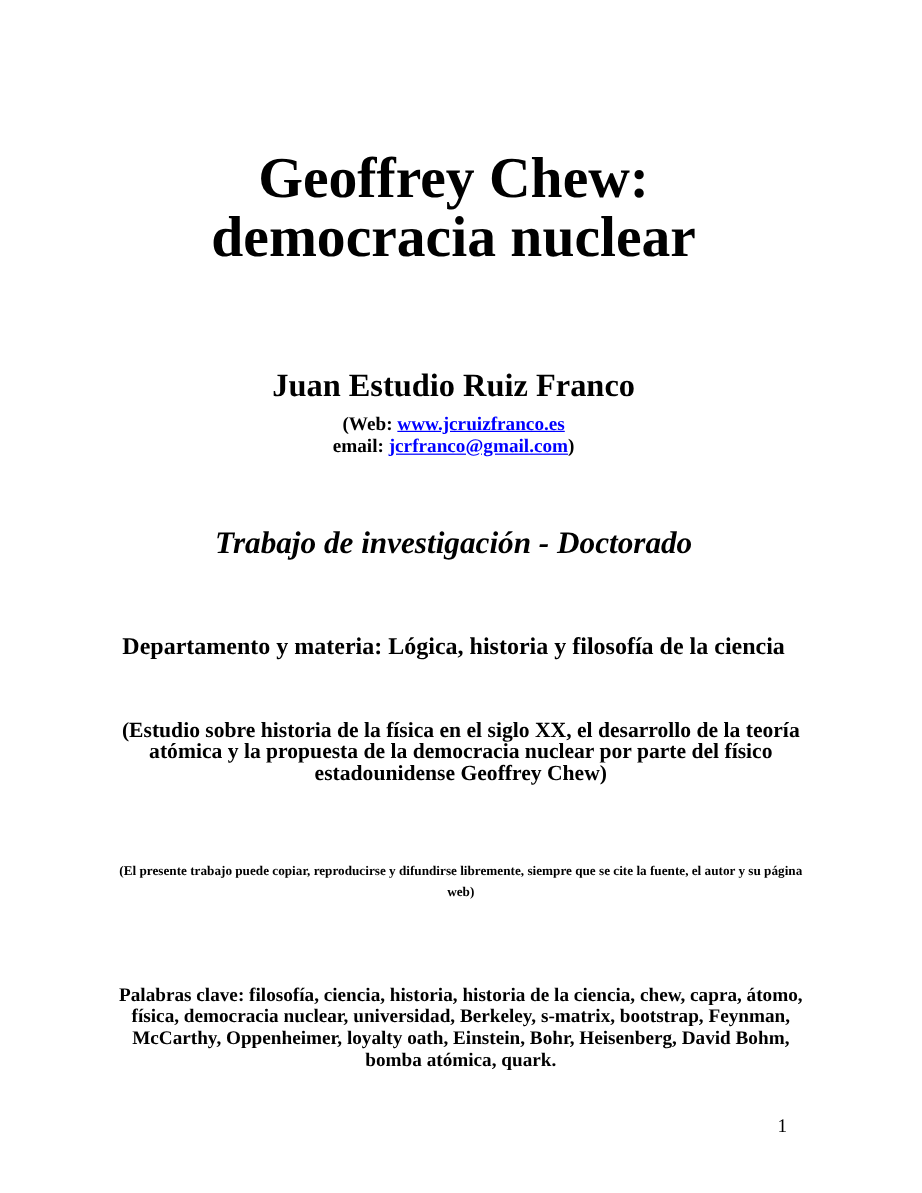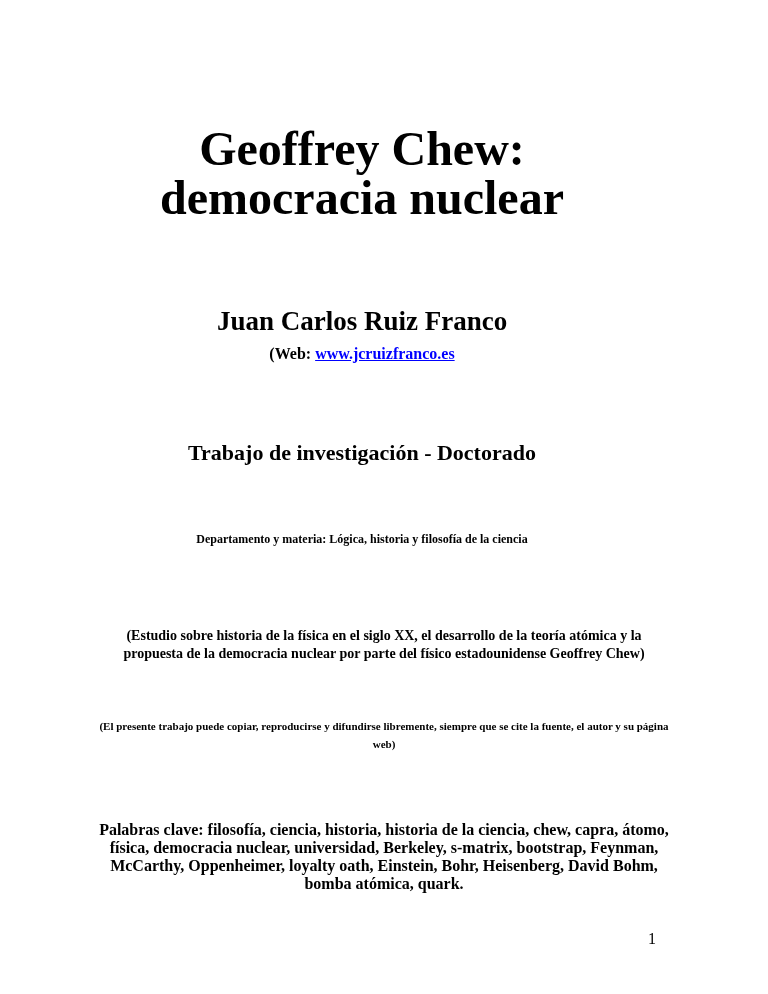"Geoffrey Chew:" .center { left: 0 -> 16px }
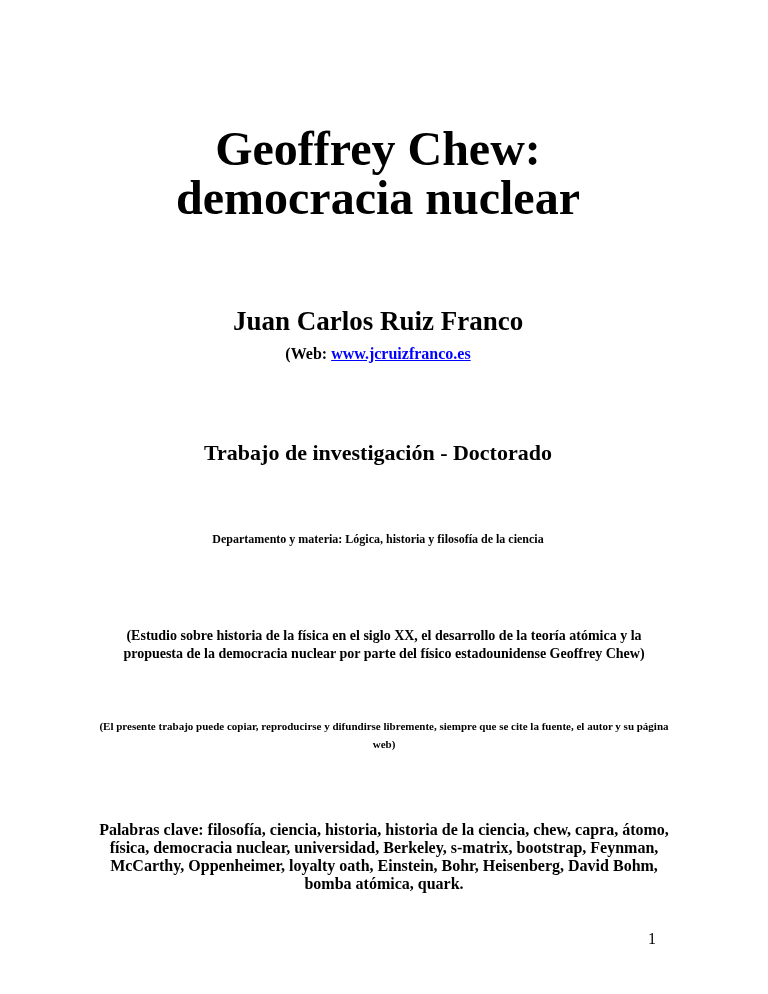"Juan Carlos Ruiz Franco" div.center { text: Carlos -> Estudio }
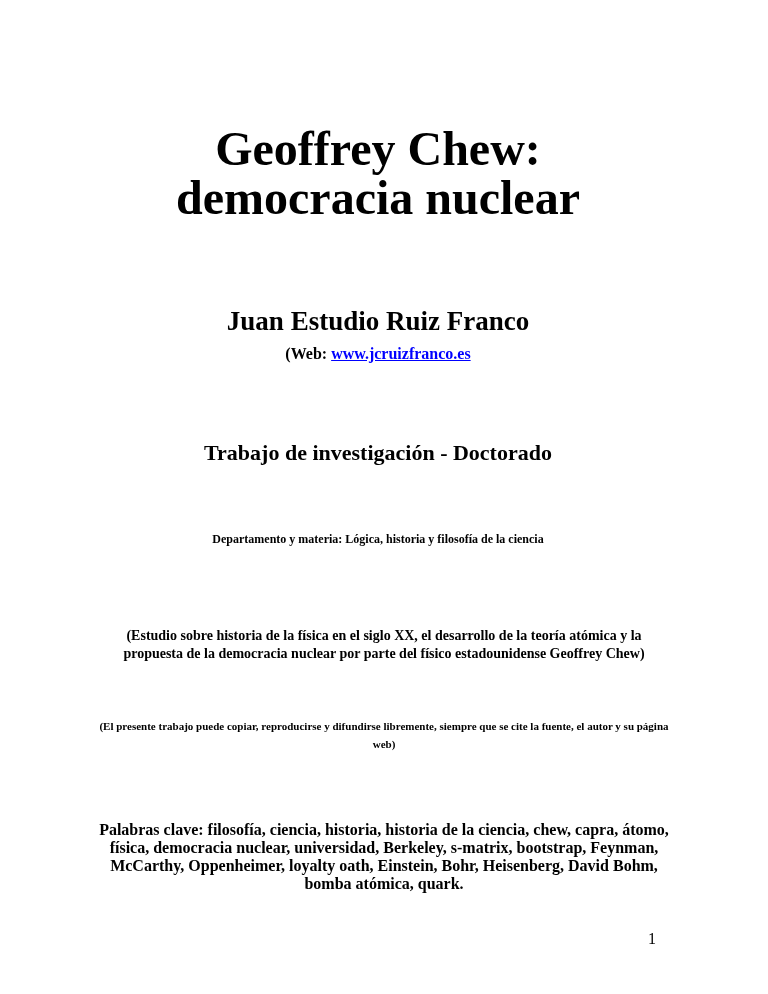"email: jcrfranco@gmail.com)" span.line { html: none -> <span> <span>email: </span><a>jcrfranco@gmail.com</a><span>)</span> </span> }
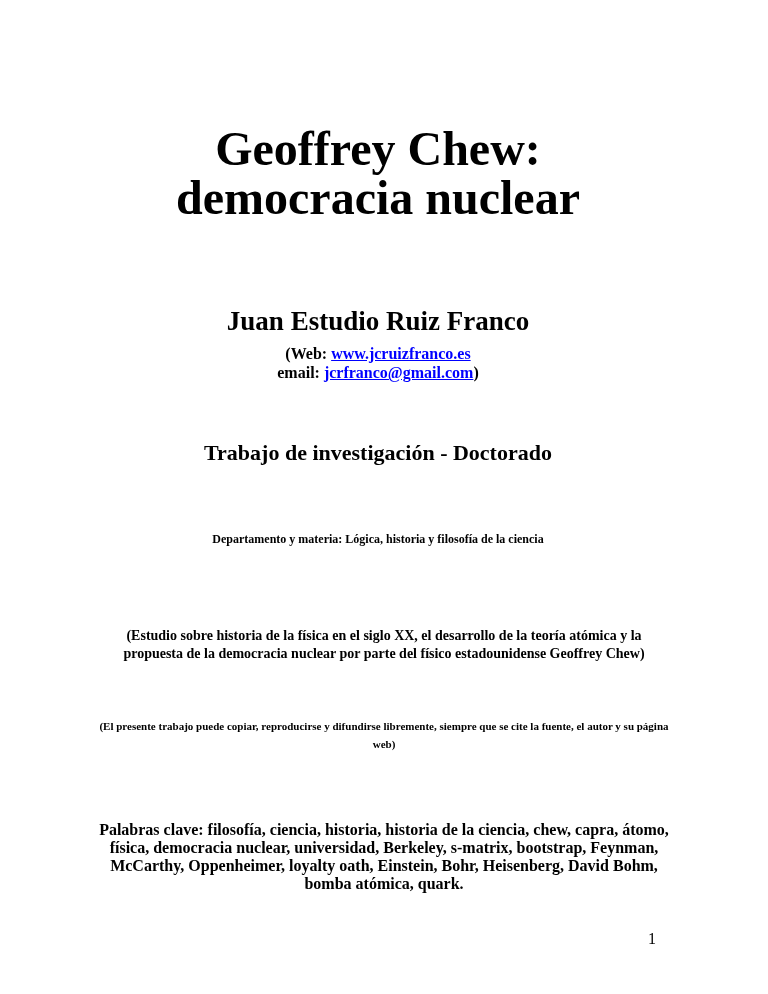"Trabajo de investigación - Doctorado" .trabajo { font-size: 22px -> 26px; font-style: none -> italic }
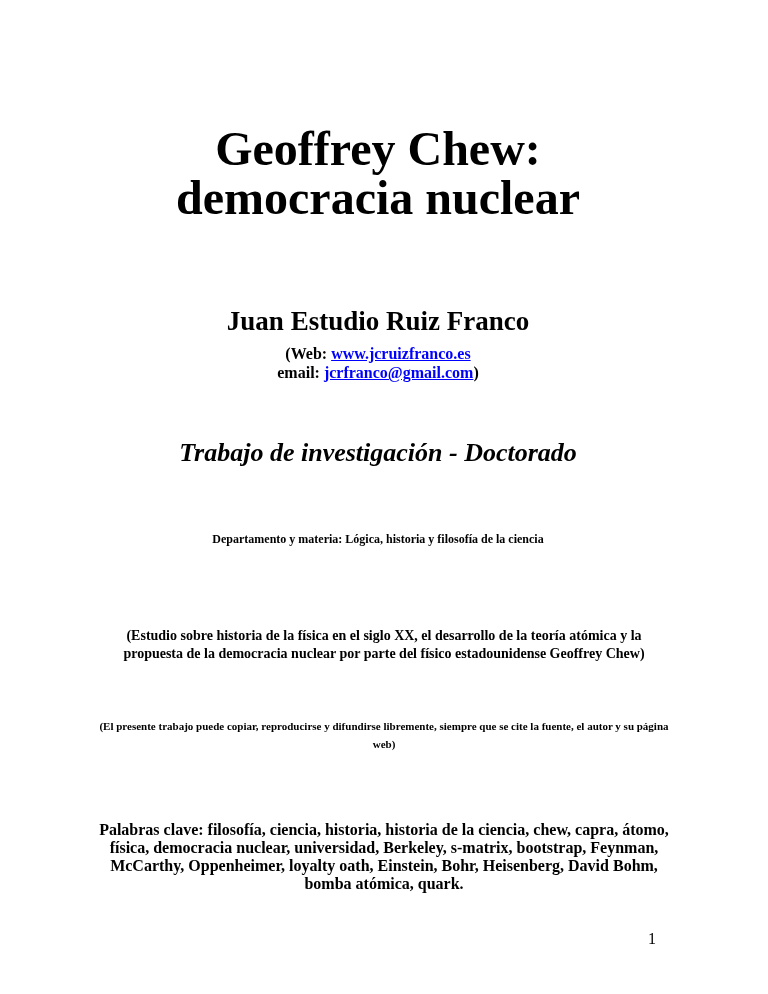"Departamento y materia: Lógica, historia" .dept { font-size: 12px -> 20px }
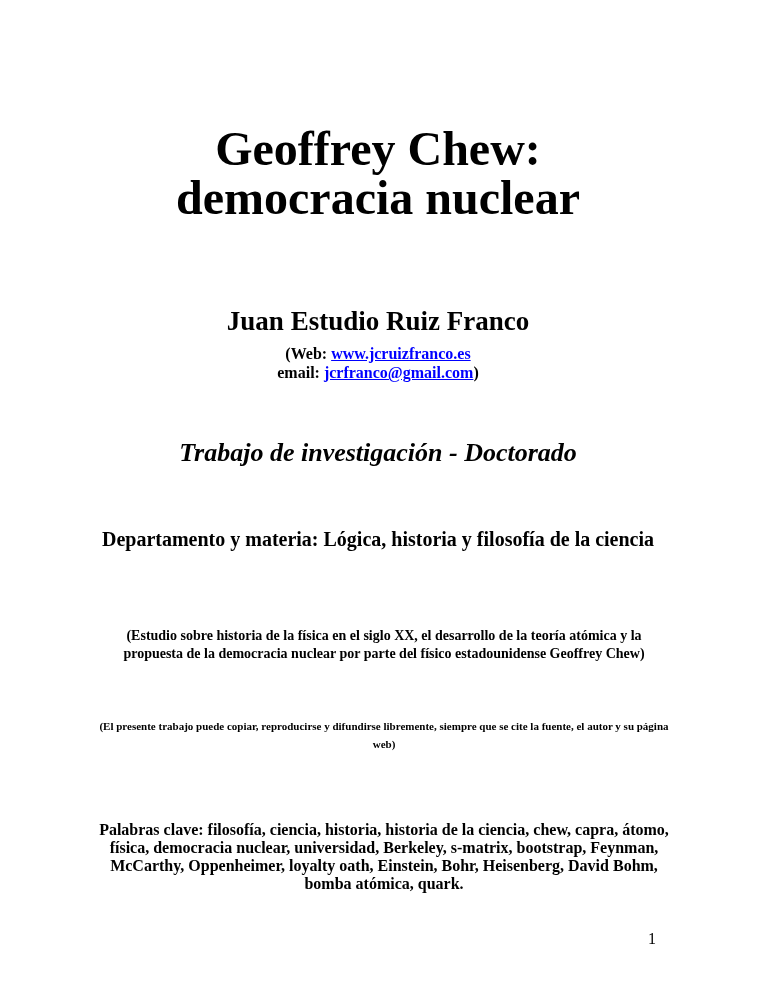"(Estudio sobre historia de la" .estudio { font-size: 14px -> 18px; top: 627px -> 599px }
